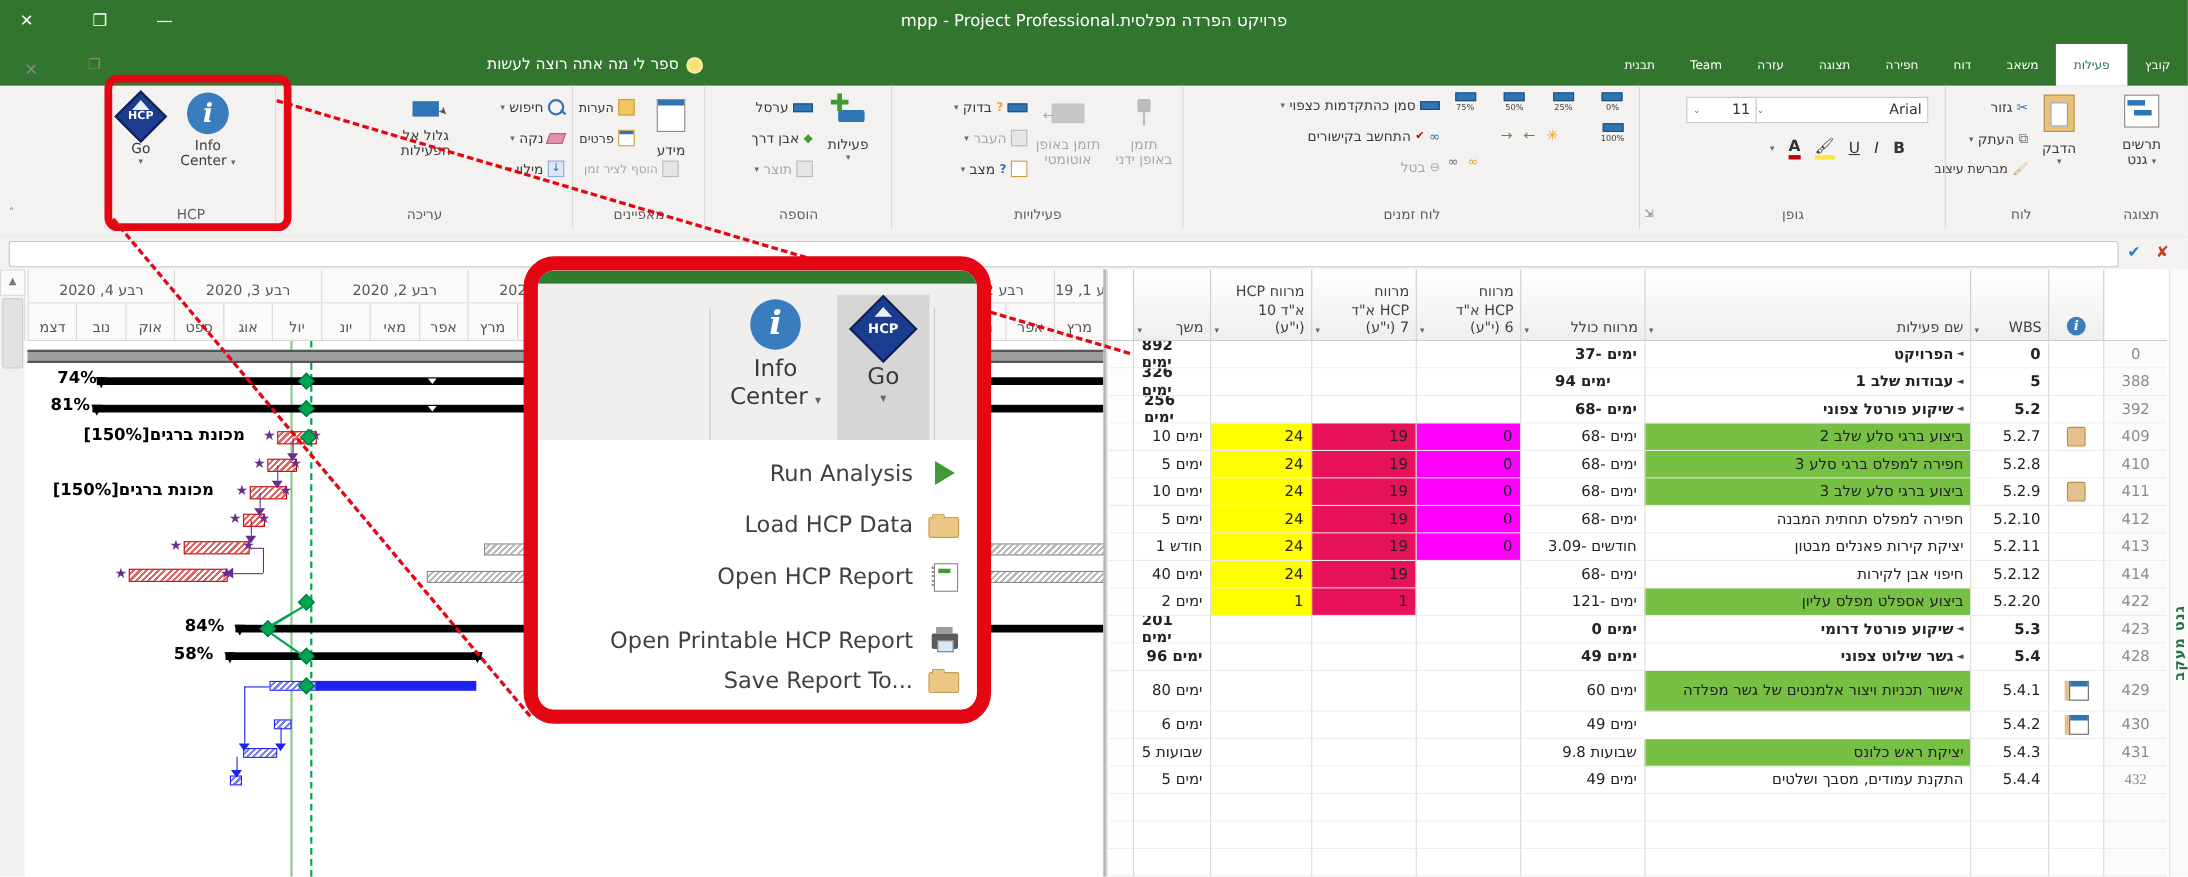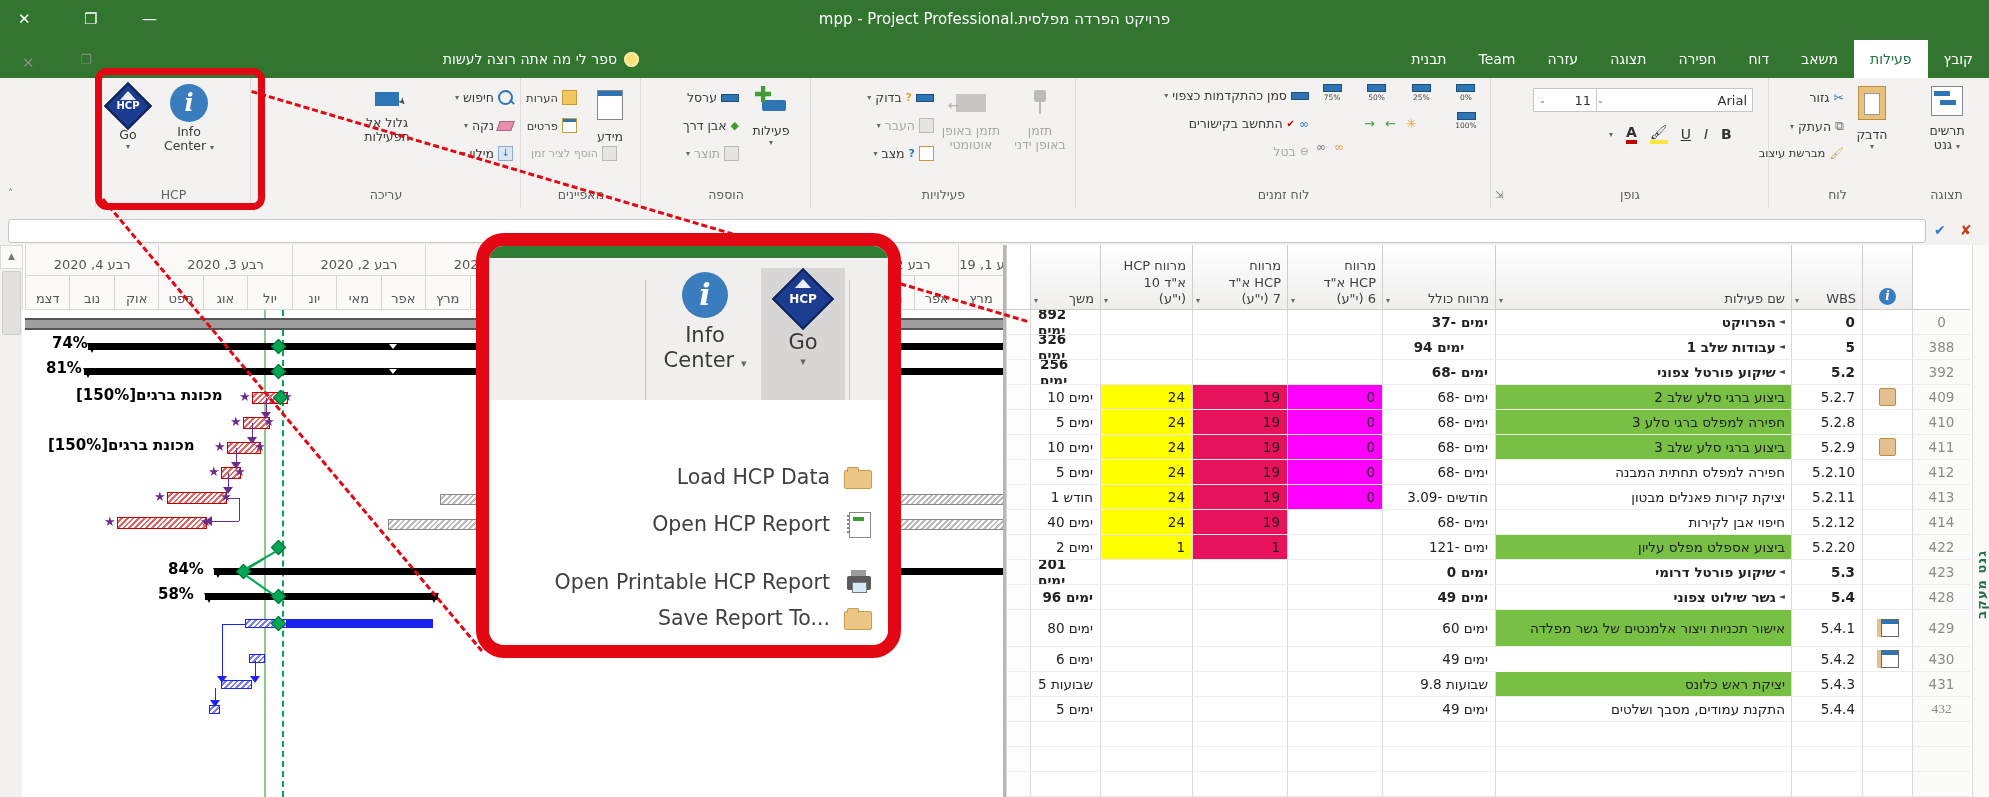"תבנית" .tab { font-size: 14px -> 11px }
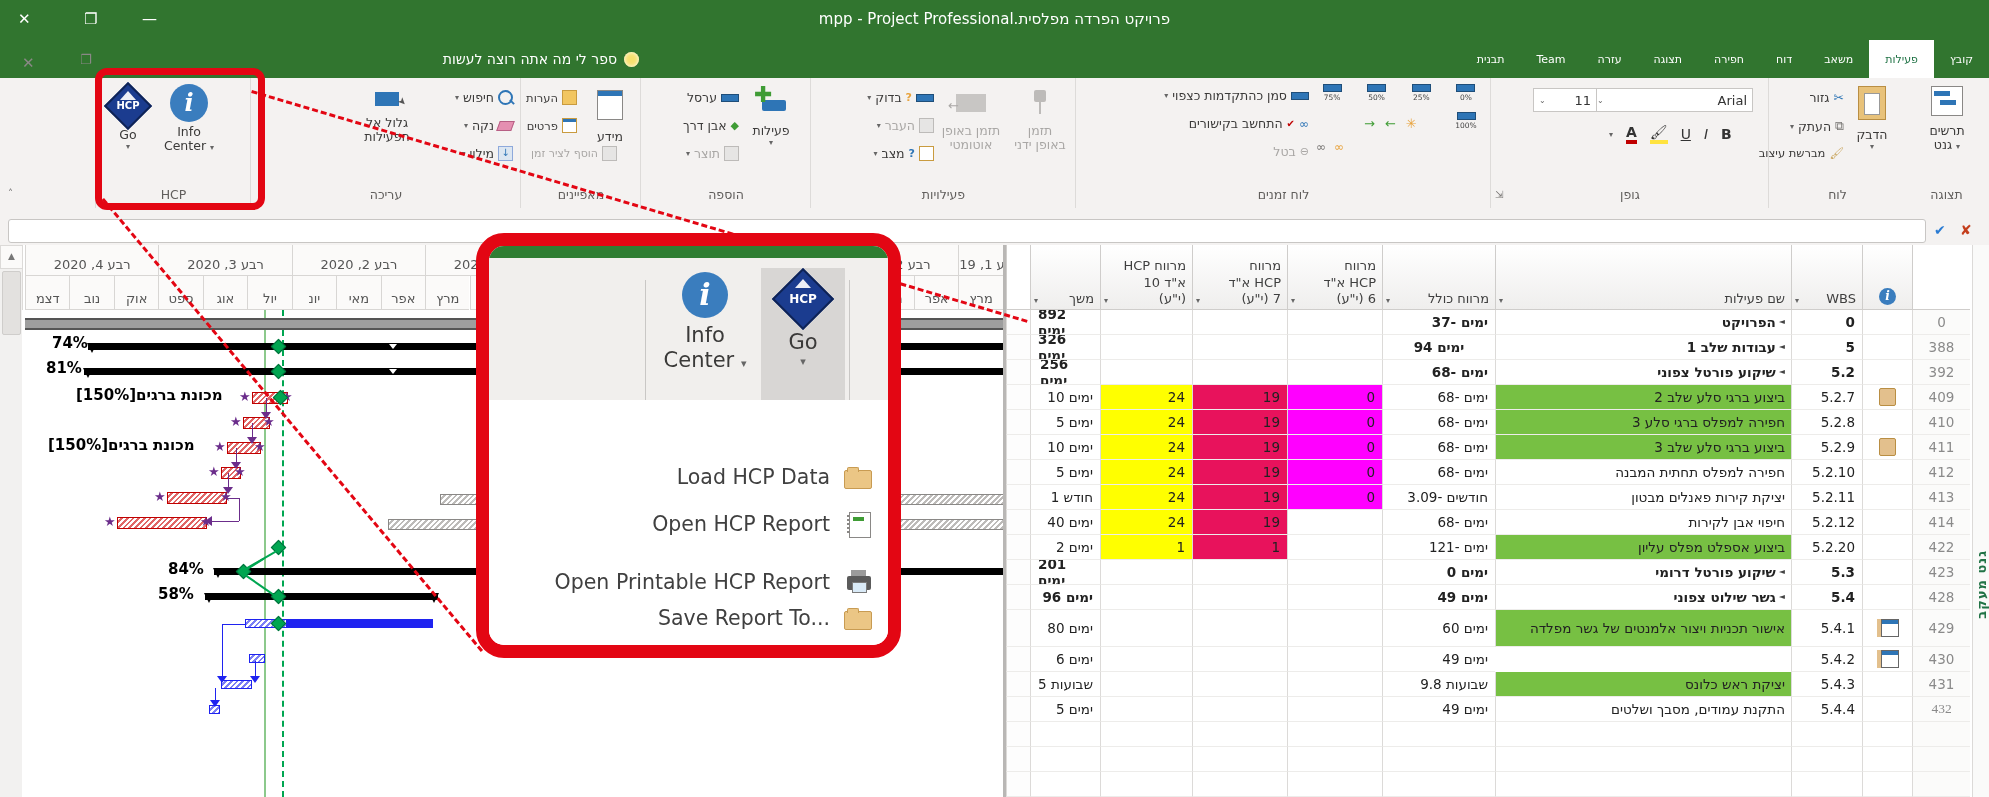"Run Analysis" div.menu-item { html: none -> <div> <span>Run Analysis</span> <span> <span></span> </span> </div> }
